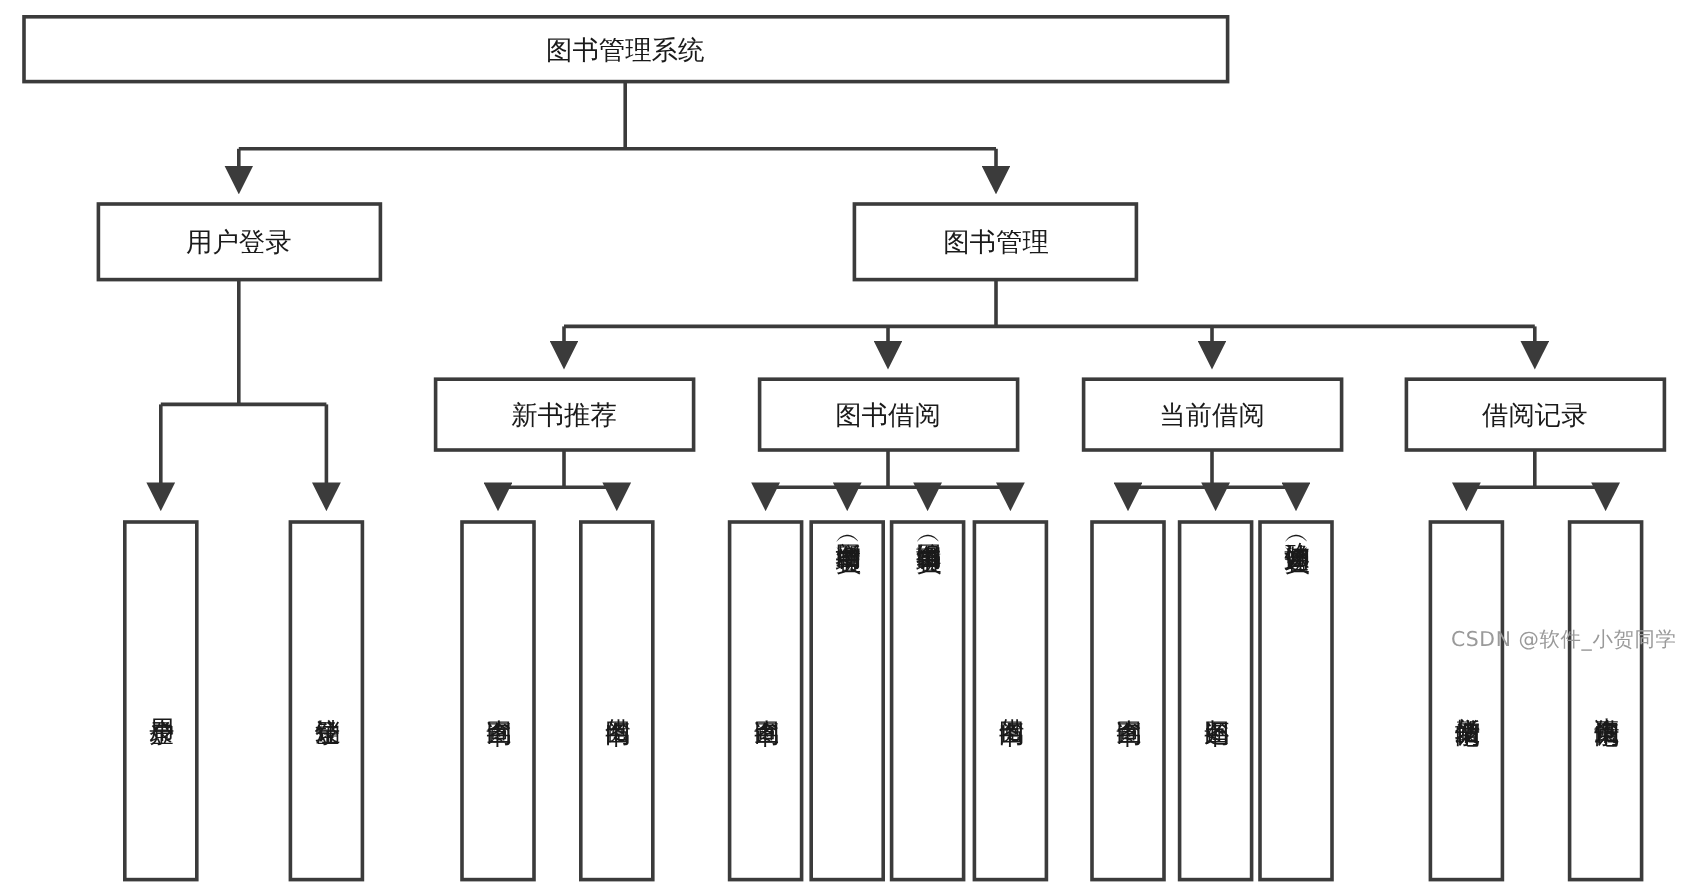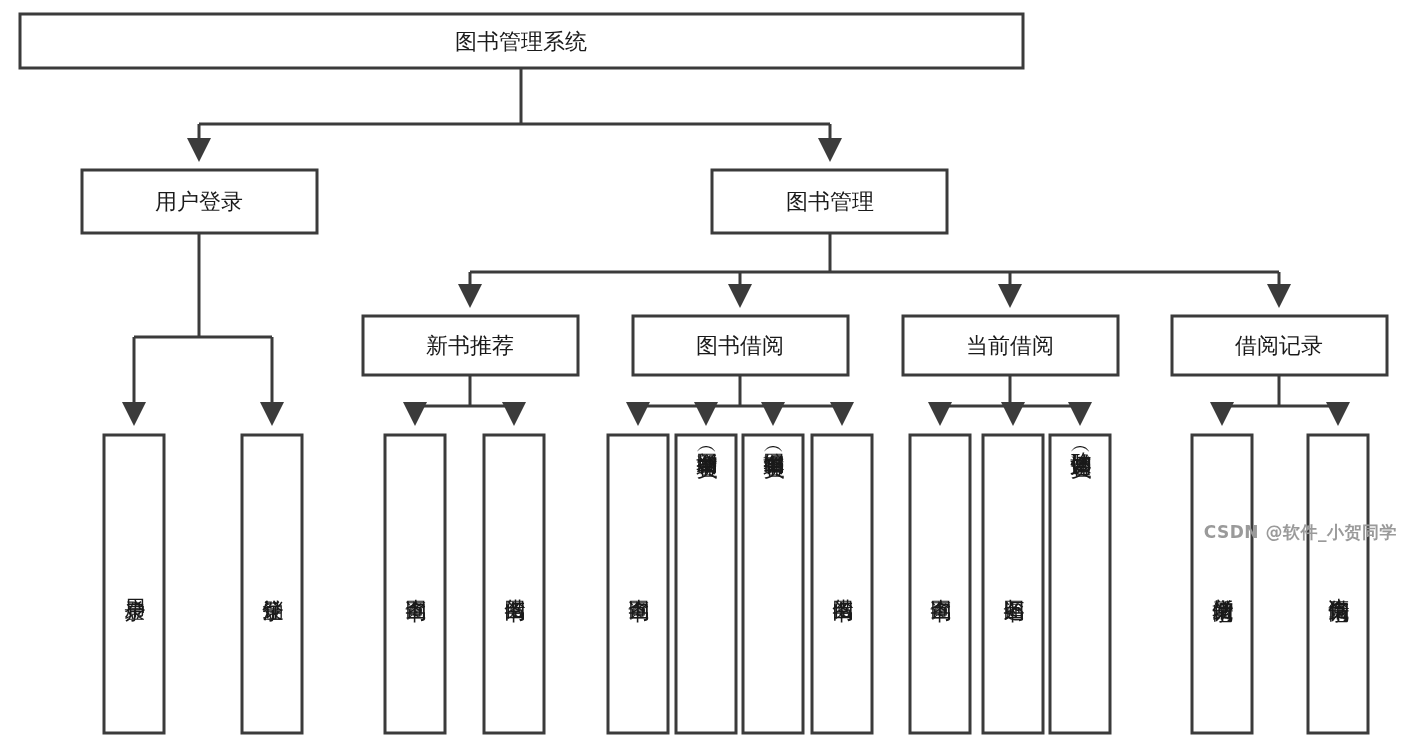"CSDN @软件_小贺同学" .watermark { font-weight: bold -> none }
